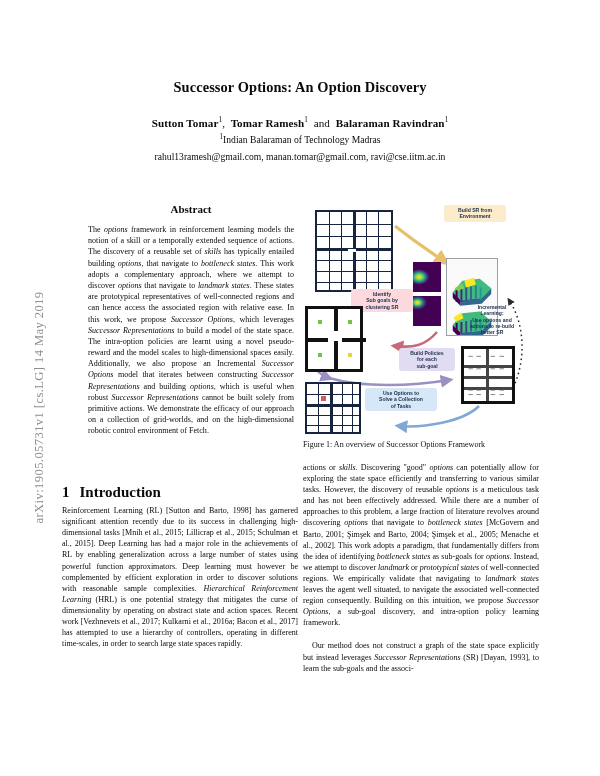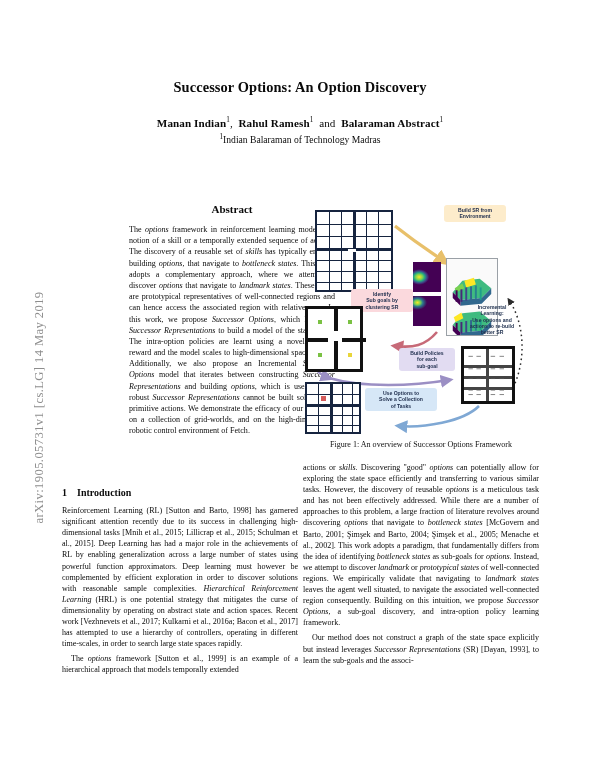"Manan Indian" span { text: Manan Indian -> Sutton Tomar }
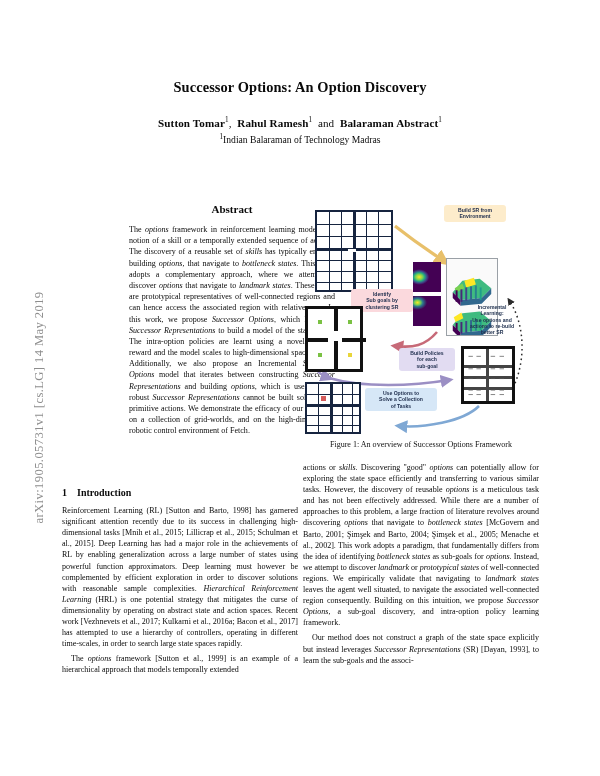"Rahul Ramesh" span { text: Rahul -> Tomar }
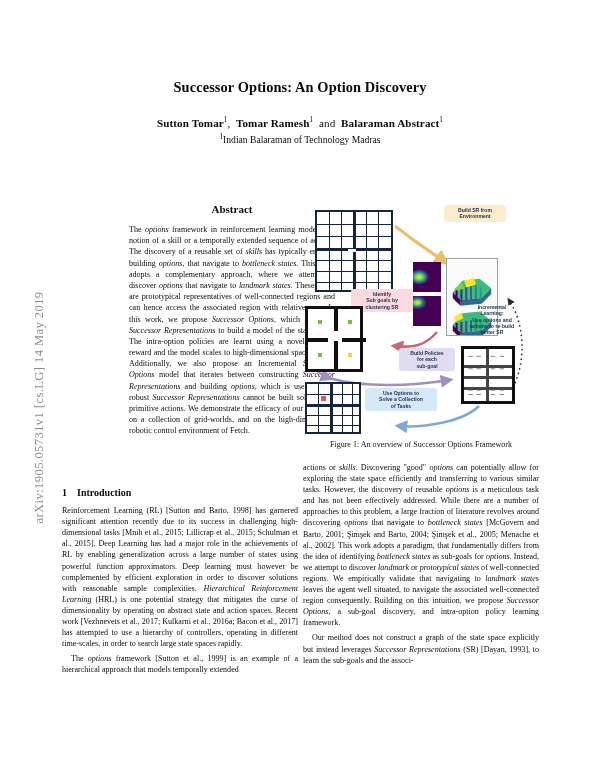"Balaraman Abstract" span { text: Abstract -> Ravindran }
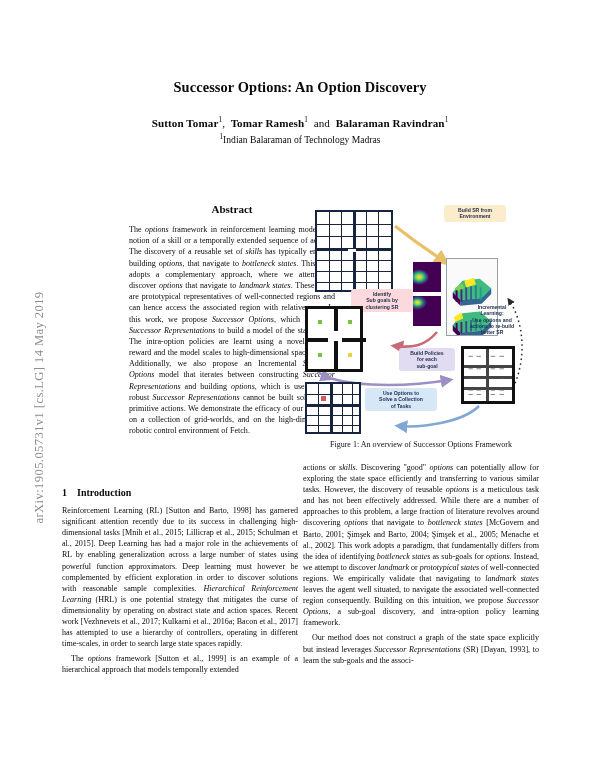"rahul13ramesh@gmail.com," div { html: none -> <div>rahul13ramesh@gmail.com, manan.tomar@gmail.com, ravi@cse.iitm.ac.in</div> }
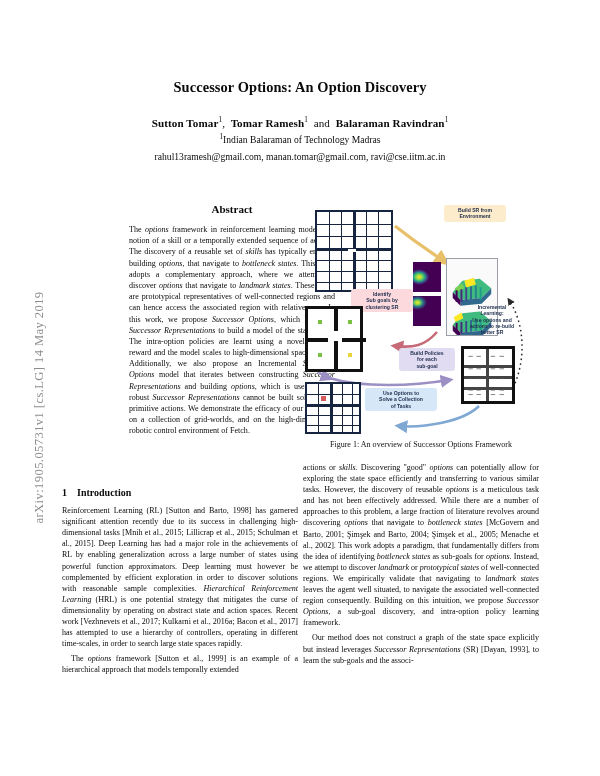"Abstract" #abstract-block { margin-left: 41px -> none }
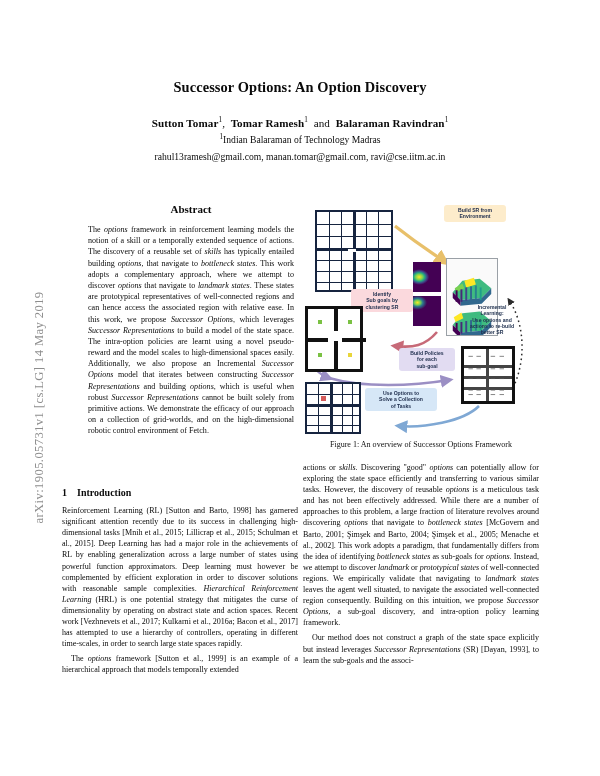"Figure 1: An overview of" #figure-caption { text-align: center -> left }
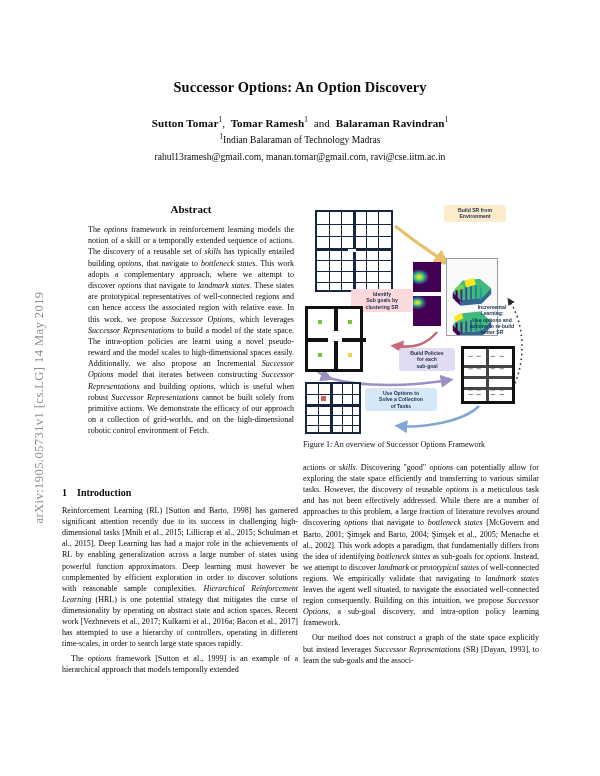"1 Introduction" .sec-head { font-size: 10px -> 15px }
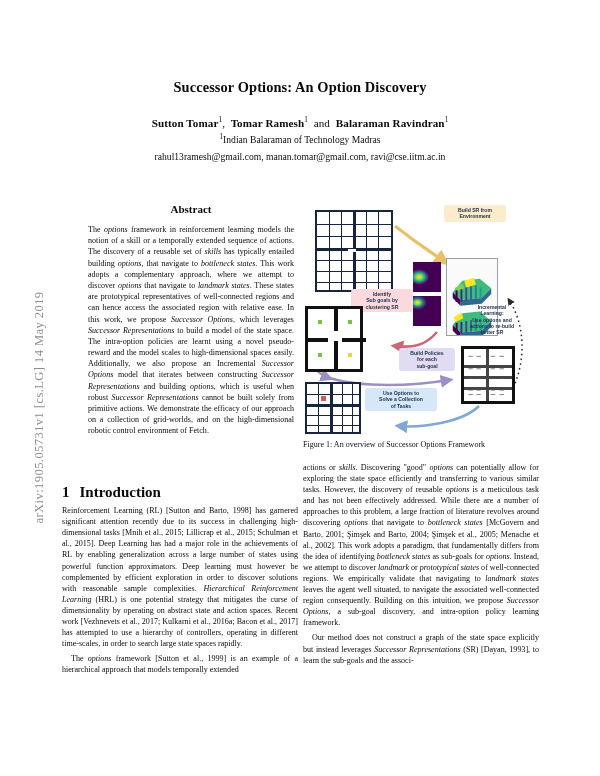"Our method does not construct" .para + .para { margin-top: 4px -> 12px }
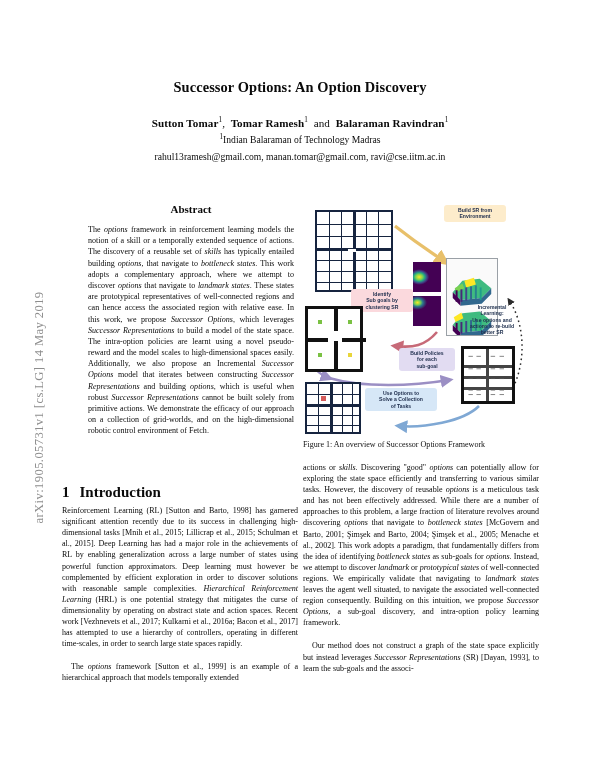"The options framework [Sutton et" p.para { html: <p>The <i>options</i> framework [Sutton et al., 1999] is an example of a hierarchical approach that models temporally extended</p> -> none }
